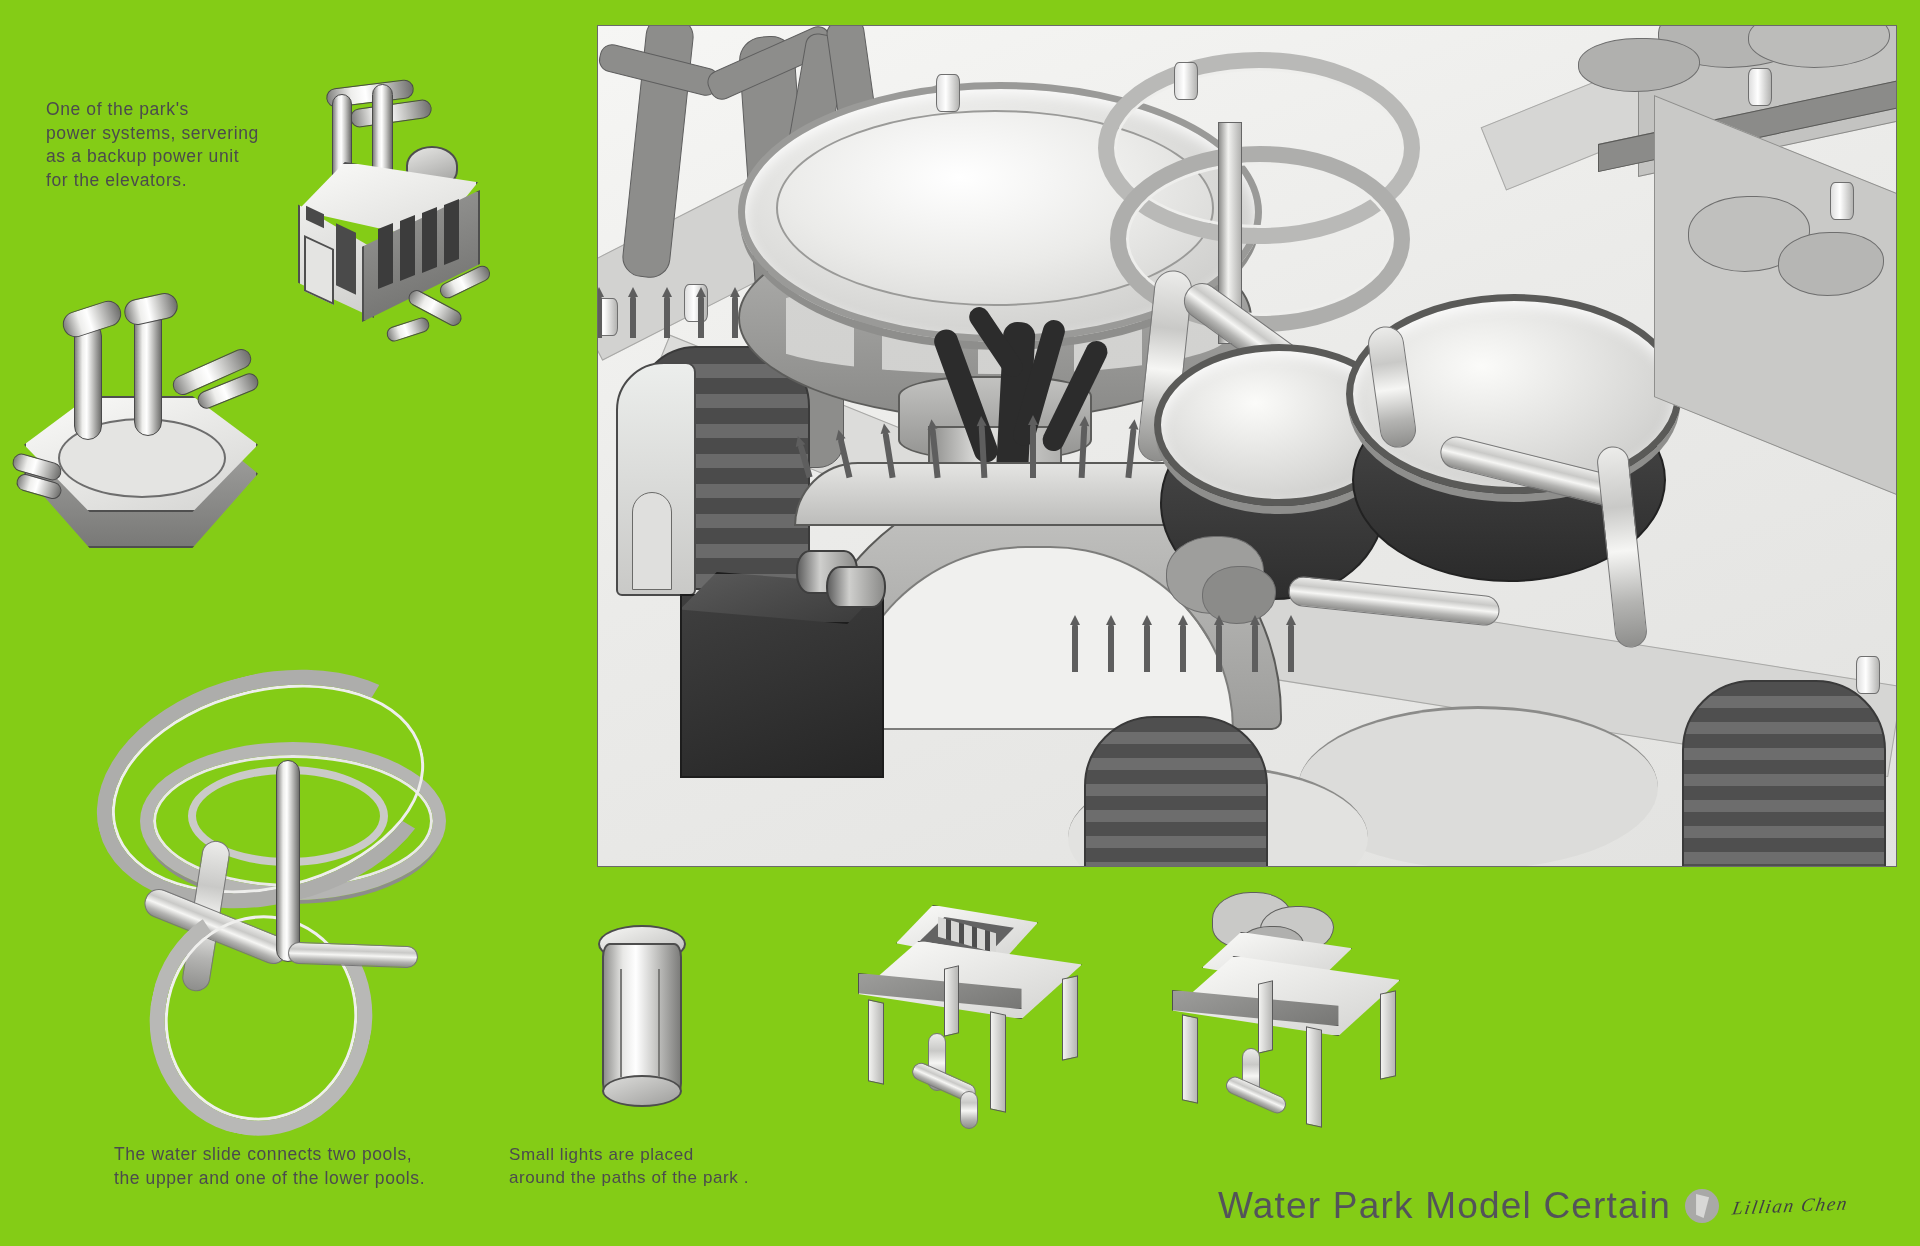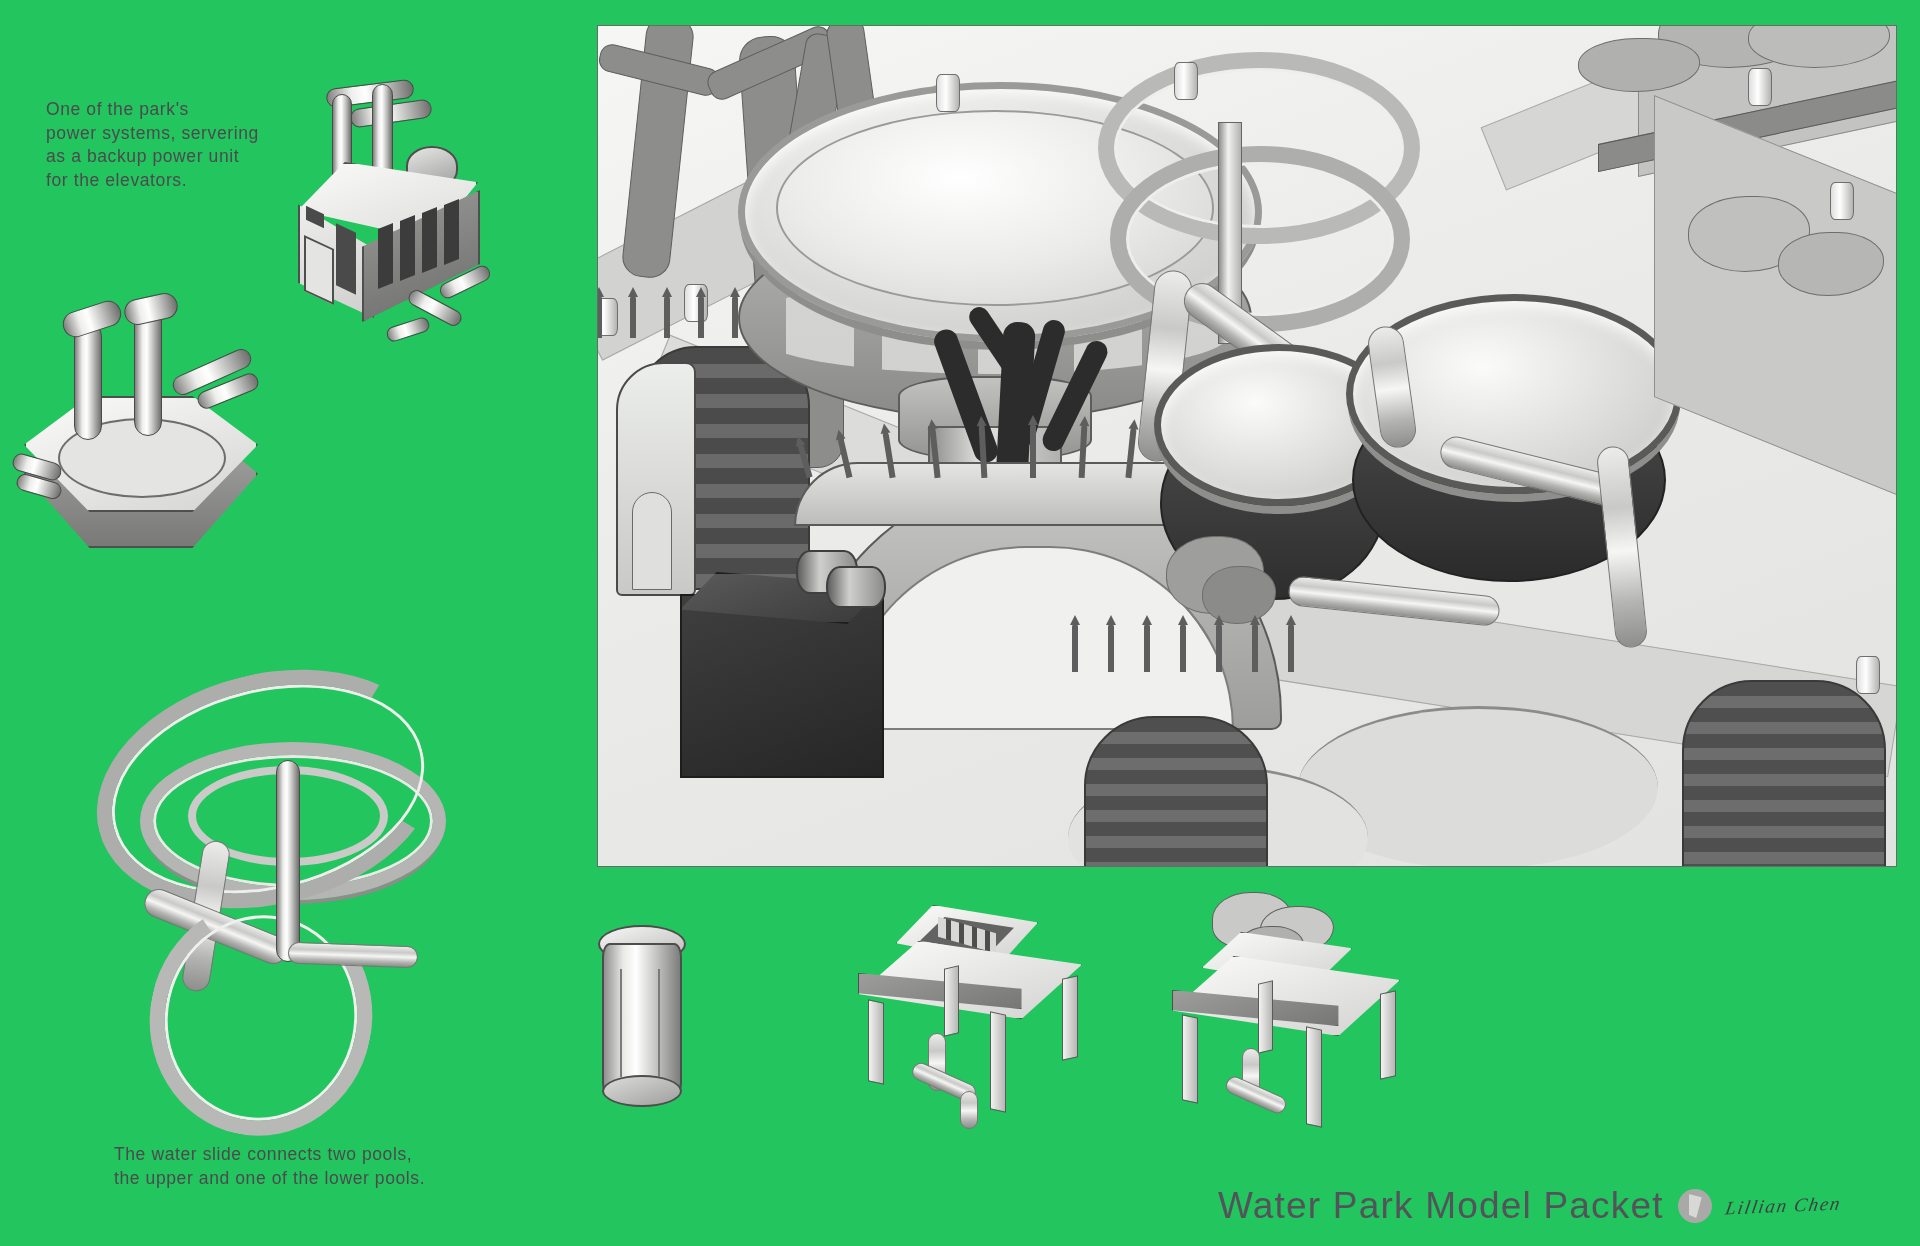"One of the park's" .page { background: #22c55e -> #84cc16 }
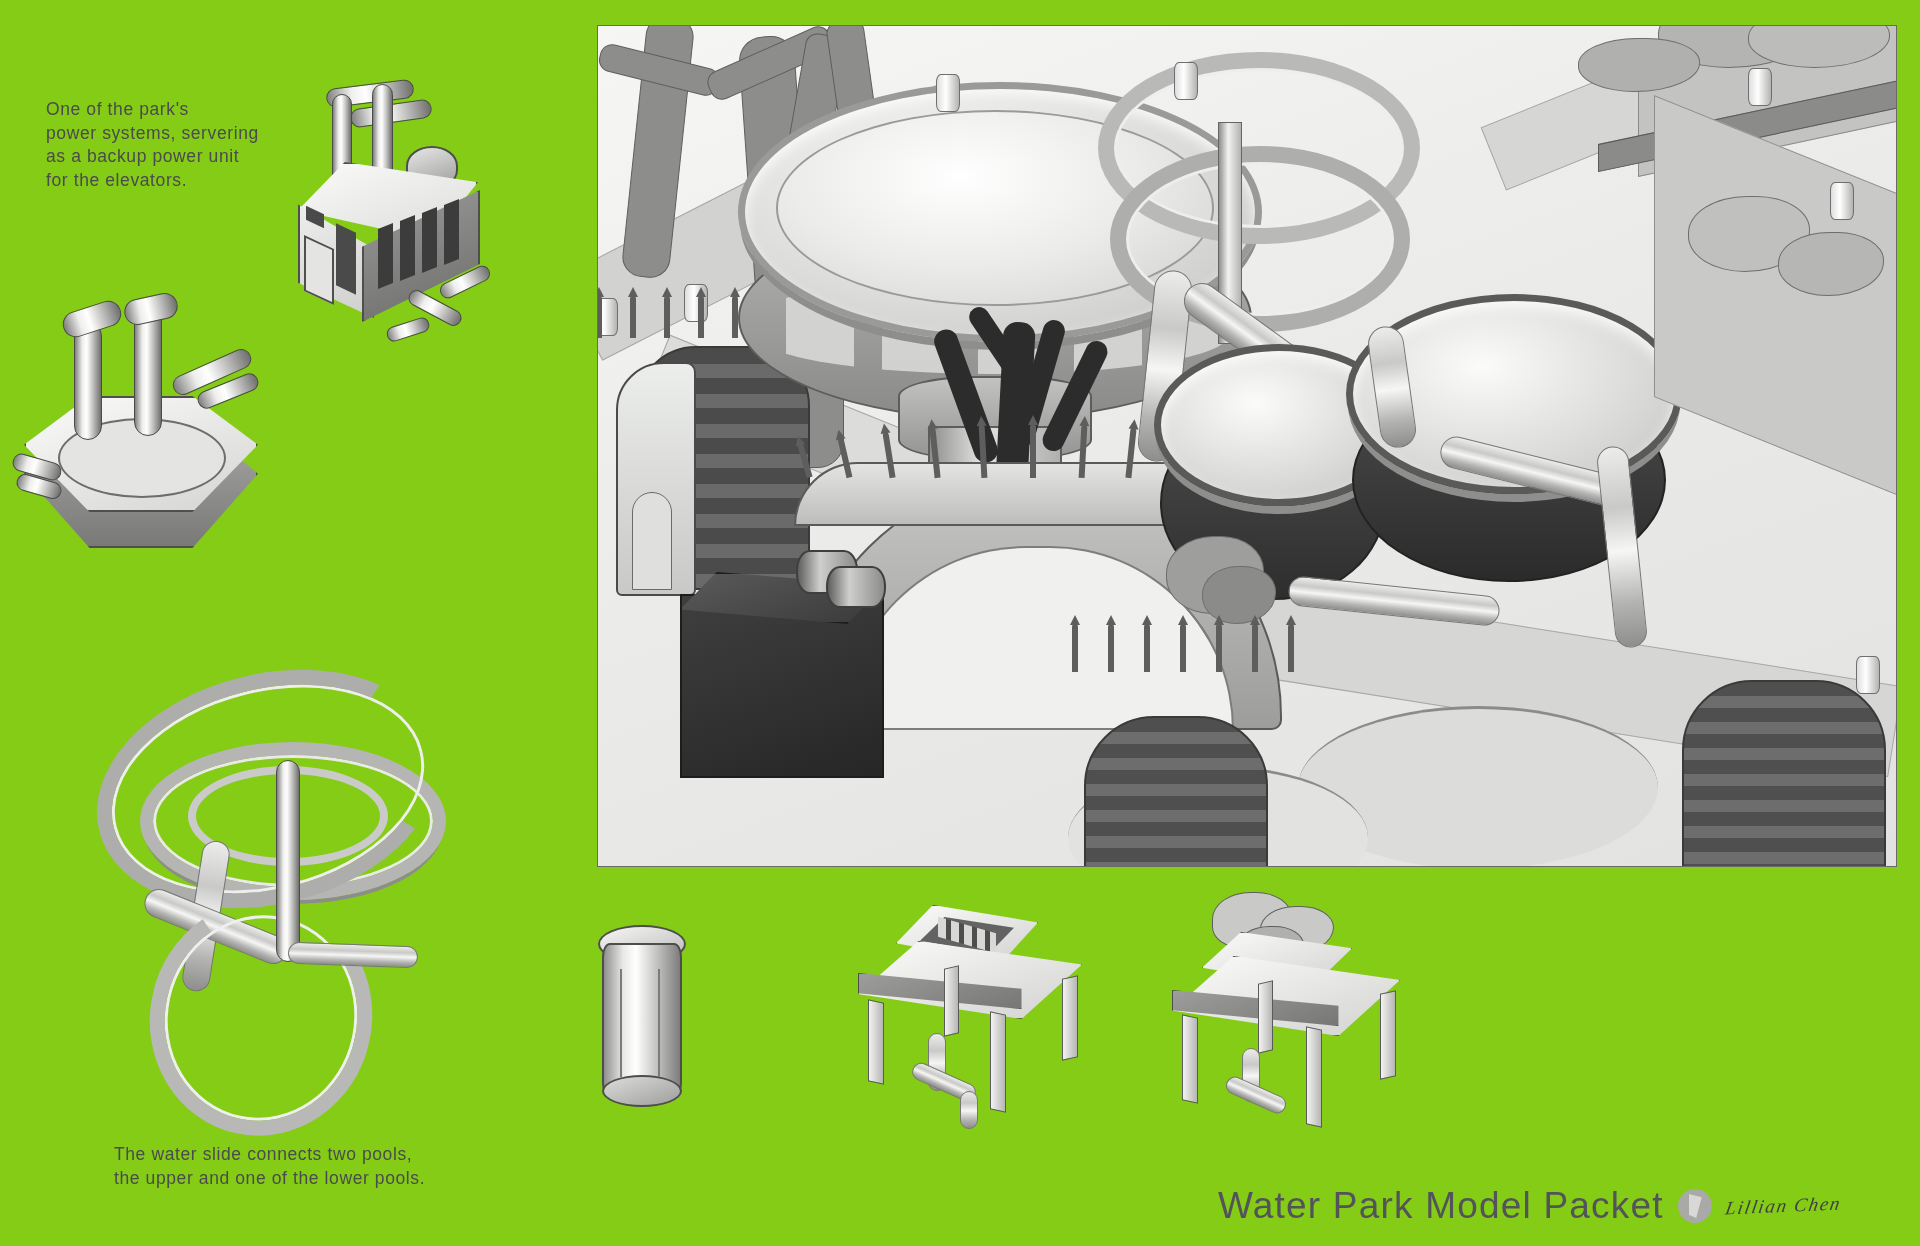"Small lights are placed" div.note { html: none -> <div>Small lights are placed around the paths of the park .</div> }
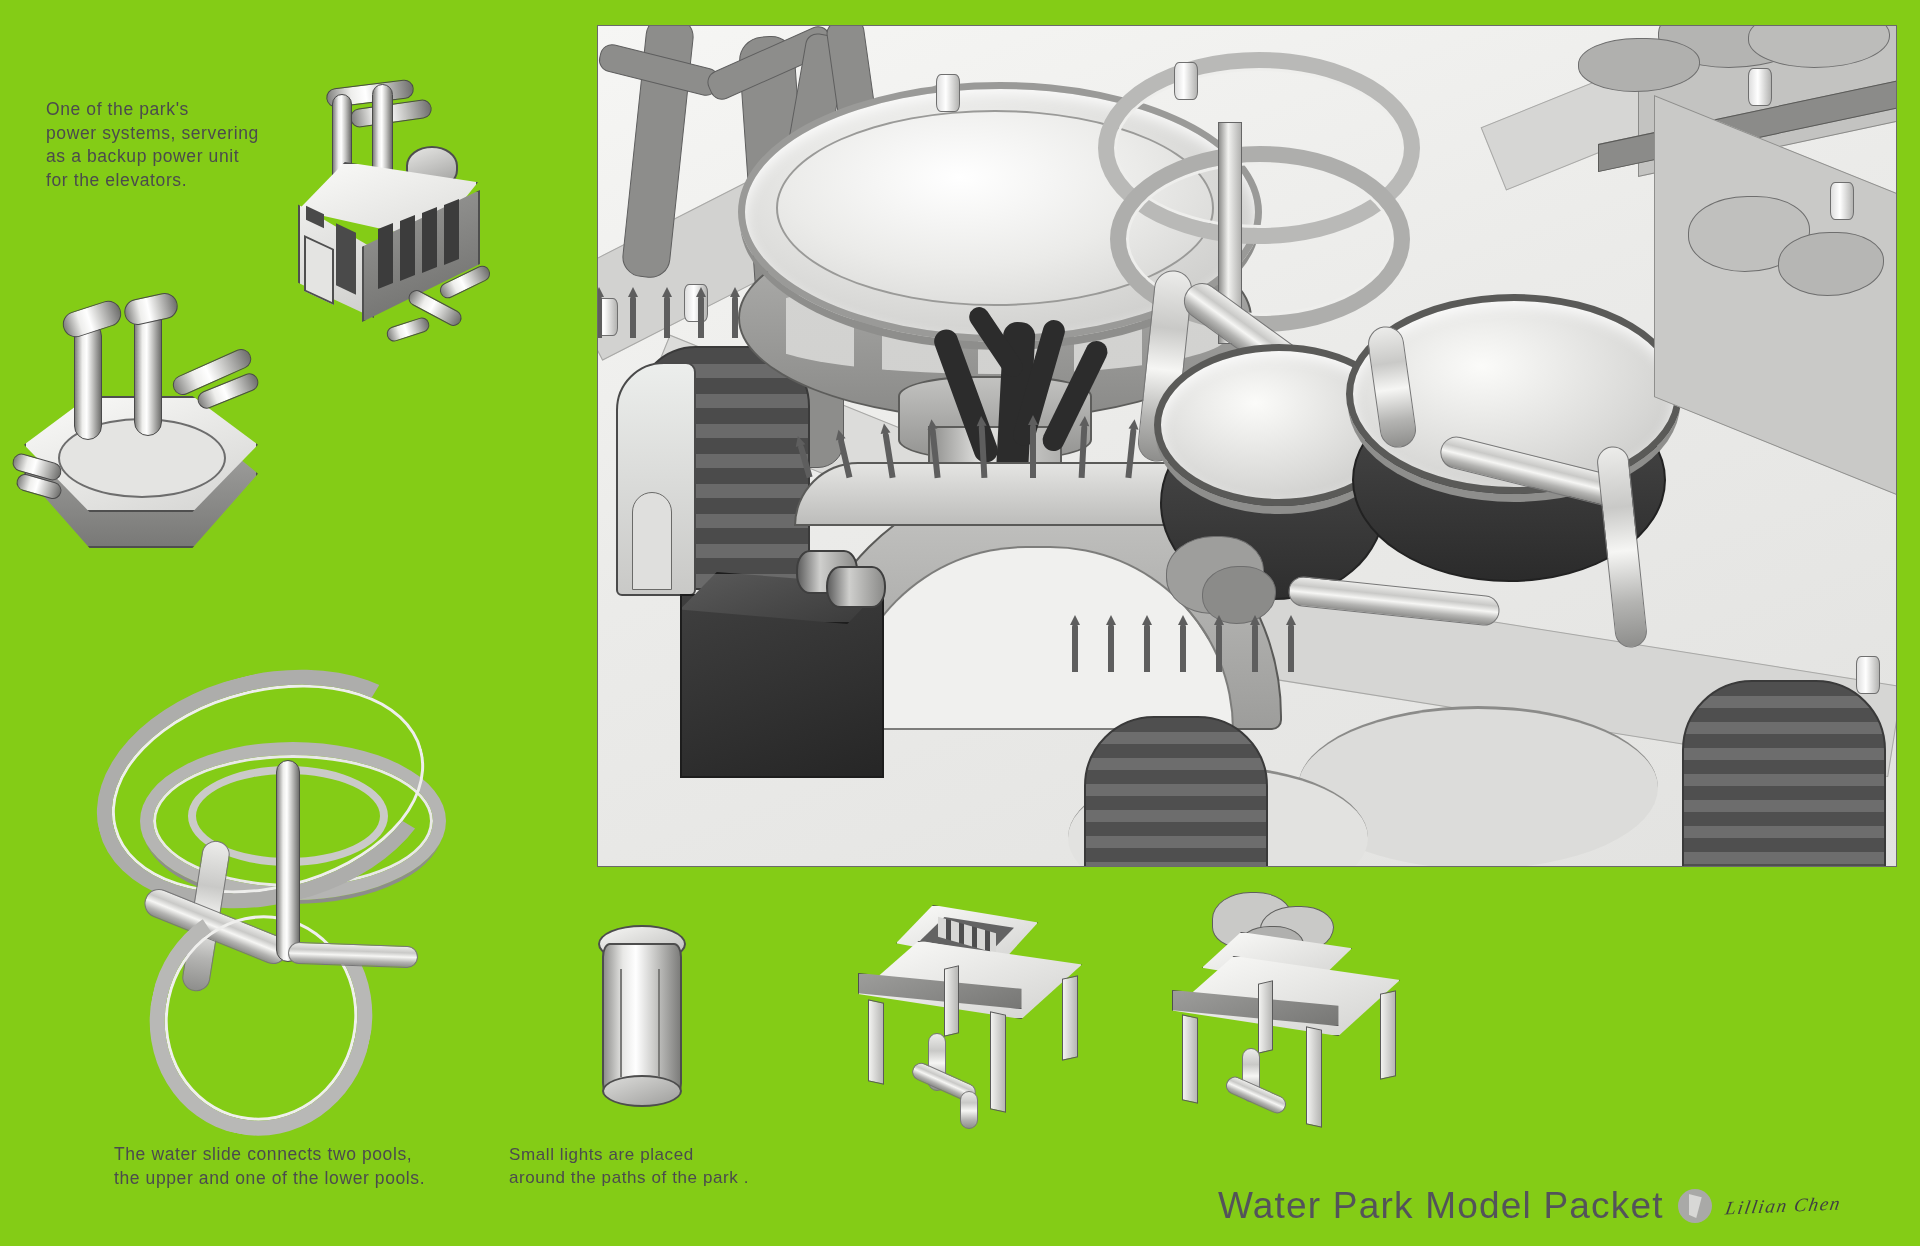"Water Park Model Packet" span { text: Packet -> Certain }
